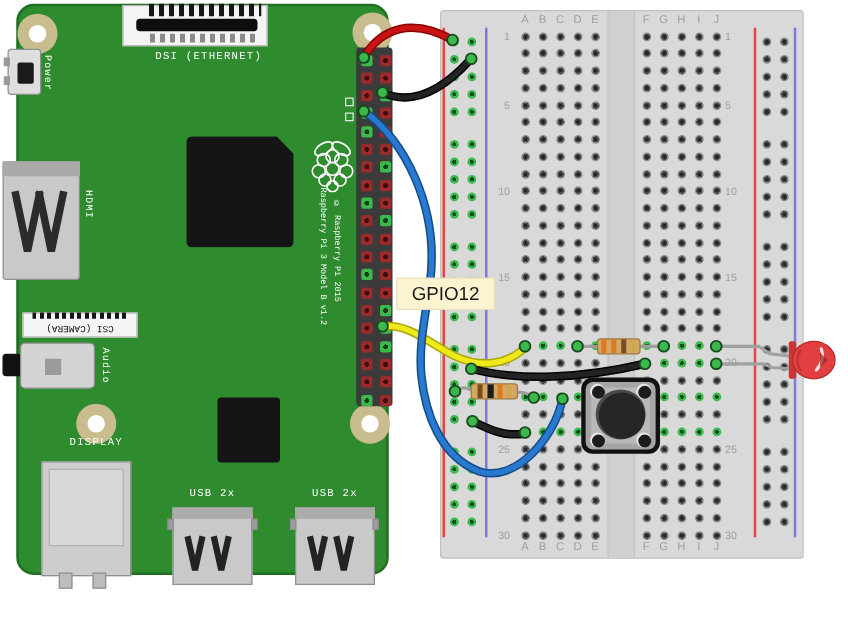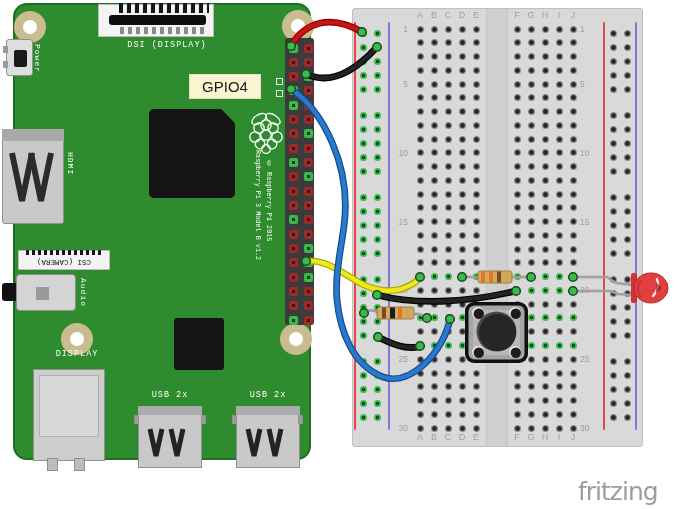"DSI (DISPLAY)" div.pcb-label { text: DISPLAY -> ETHERNET }
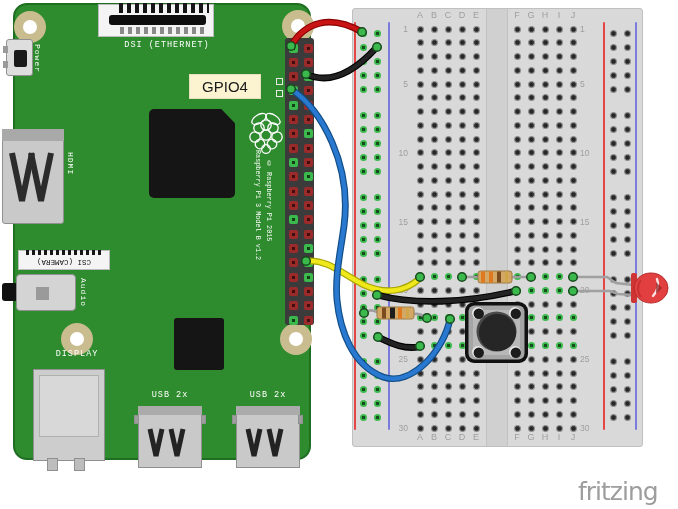"GPIO4" div.abs { html: <div>GPIO4</div> -> none }
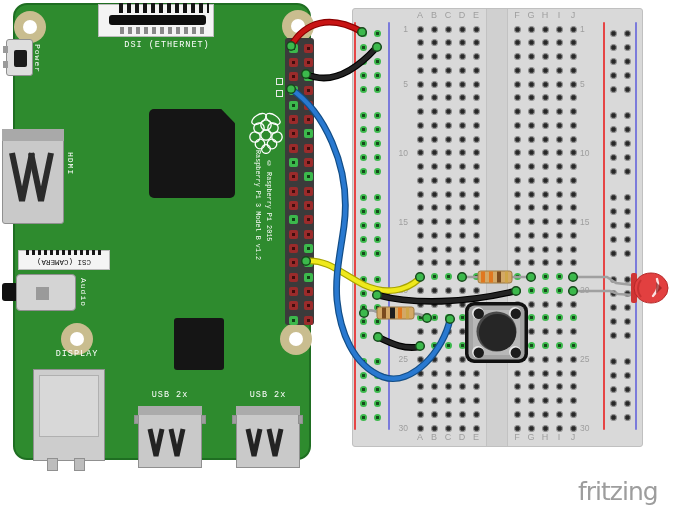"GPIO12" div.abs { html: none -> <div>GPIO12</div> }
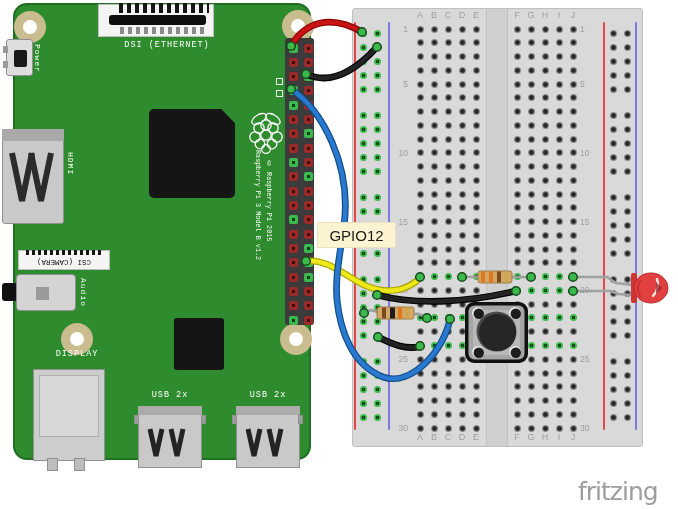"fritzing" div.abs { html: <div>fritzing</div> -> none }
